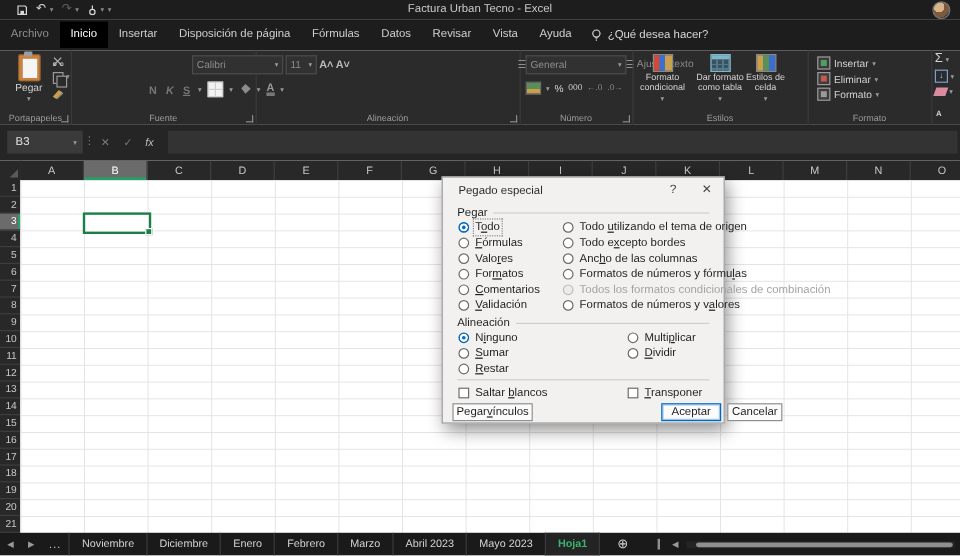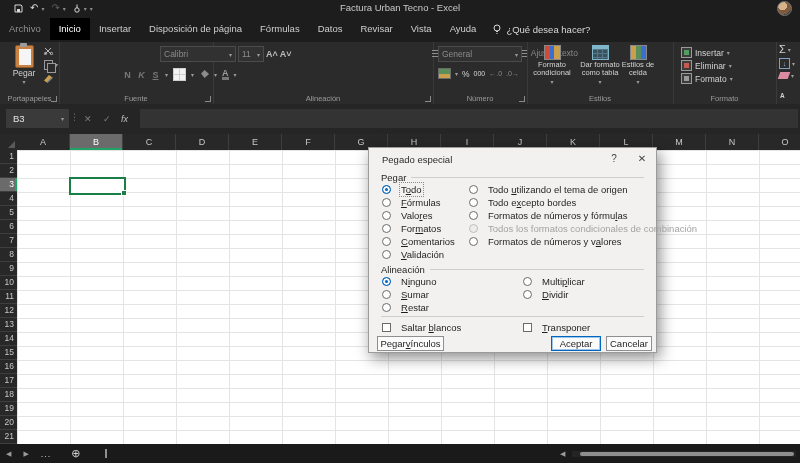"Pegado especial" .dialog { width: 289px -> 236px }
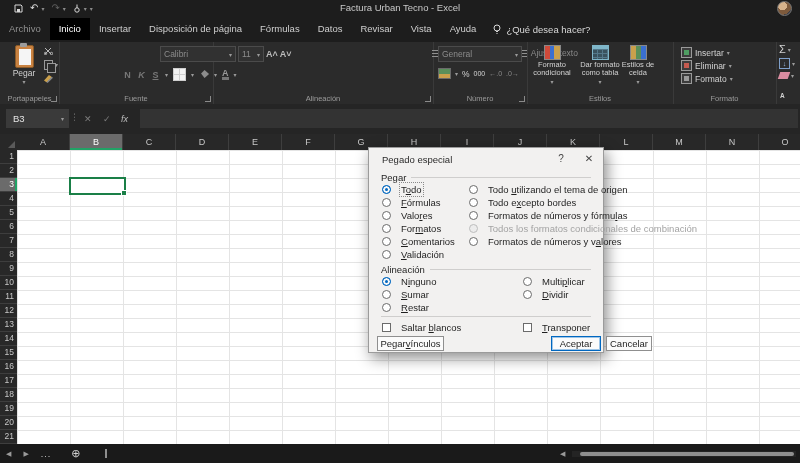"Todo" .opt { gap: 10px -> 5px }
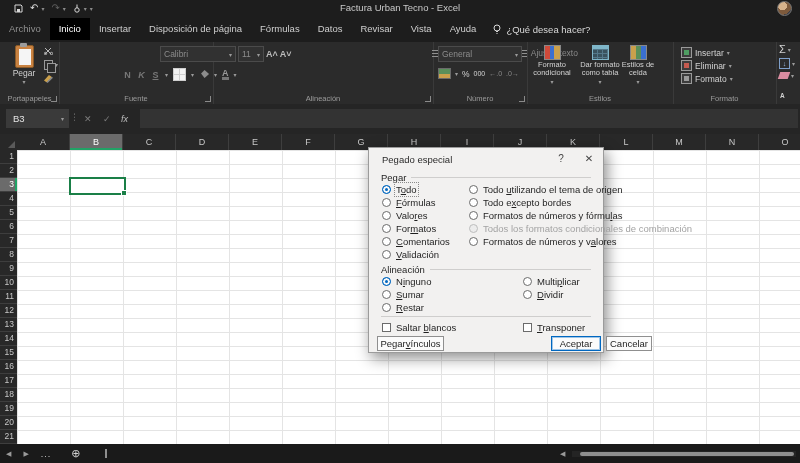"Ancho de las columnas" label.opt { html: none -> <label> <span></span> <span>Anc<span>h</span>o de las columnas</span> </label> }
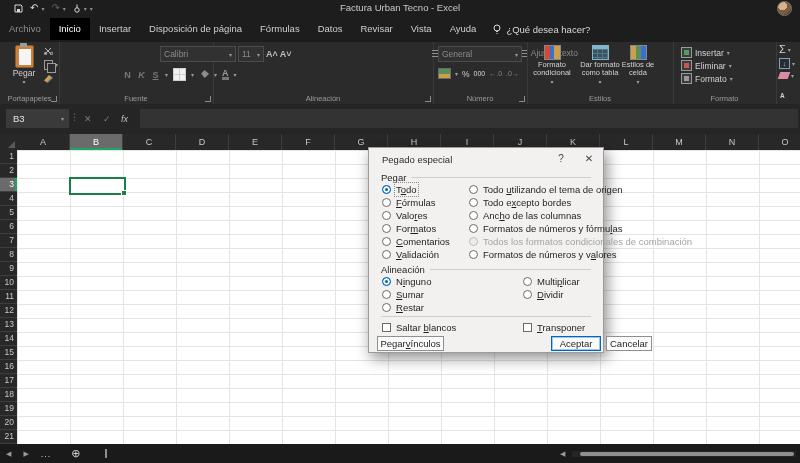"Noviembre" div.stabs { html: none -> <div> <div>Noviembre</div> <div>Diciembre</div> <div>Enero</div> <div>Febrero</div> <div>Marzo</div> <div>Abril 2023</div> <div>Mayo 2023</div> <div>Hoja1</div> </div> }
